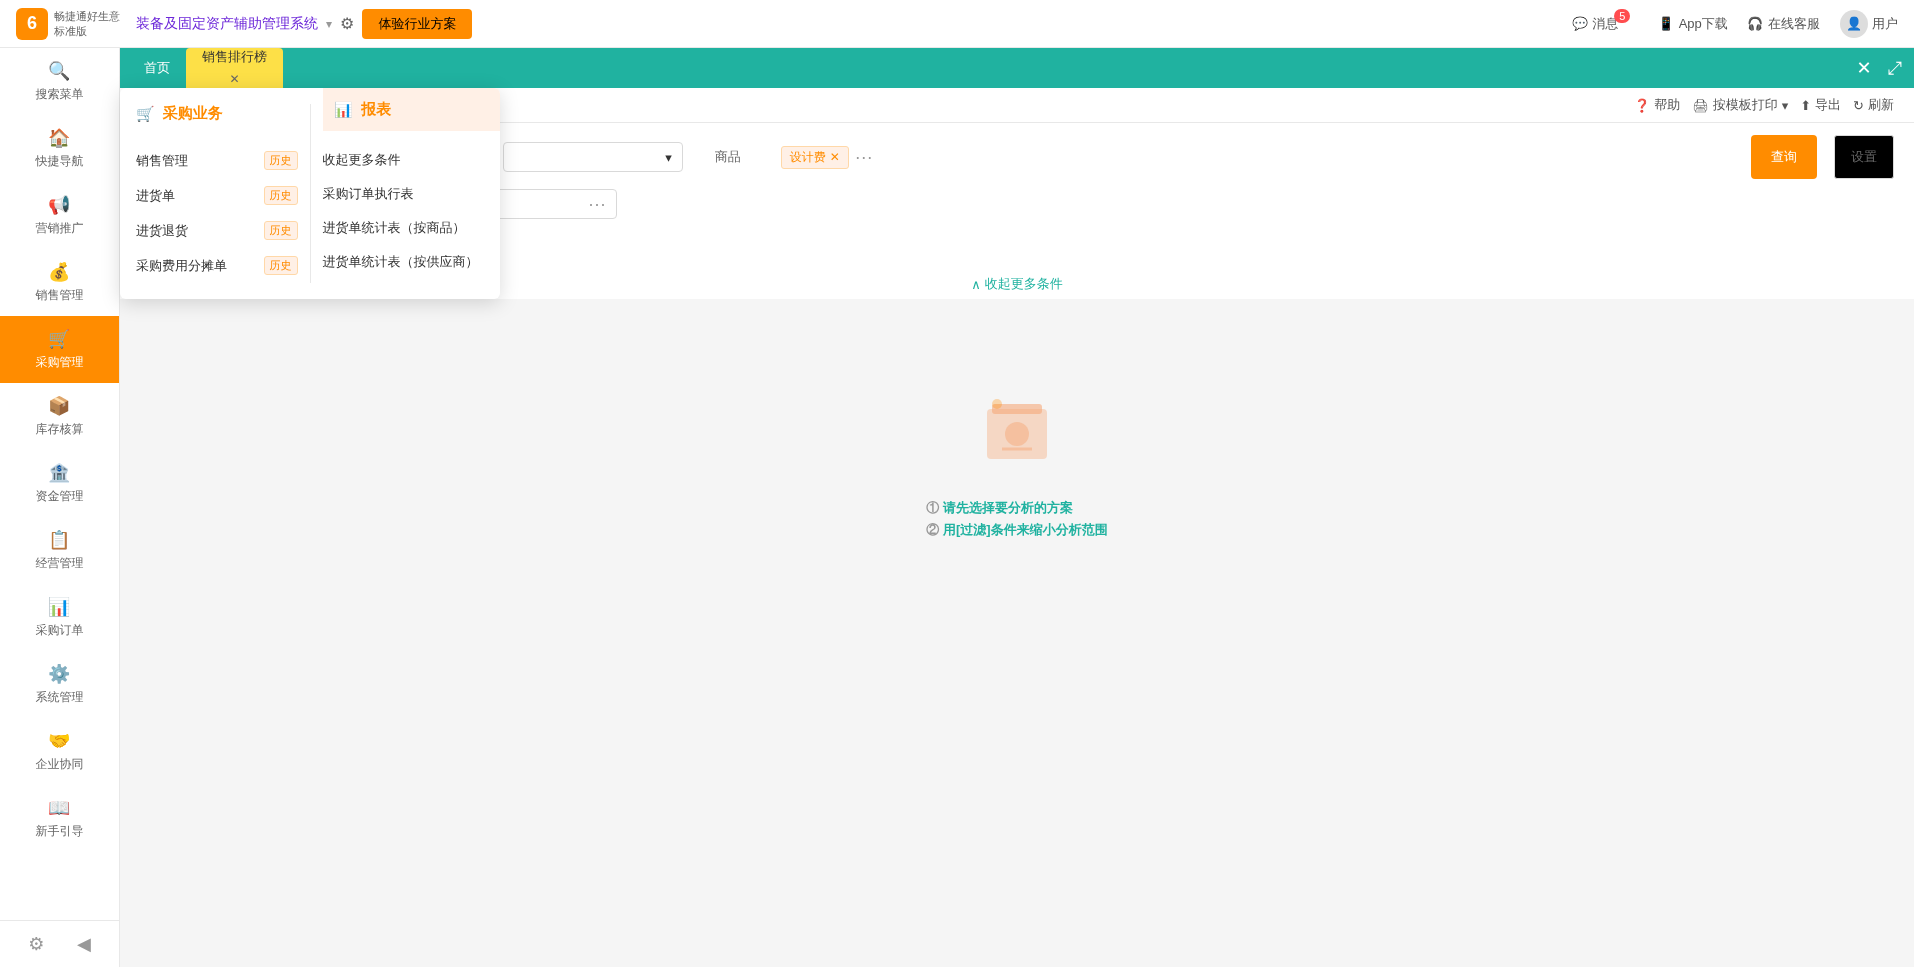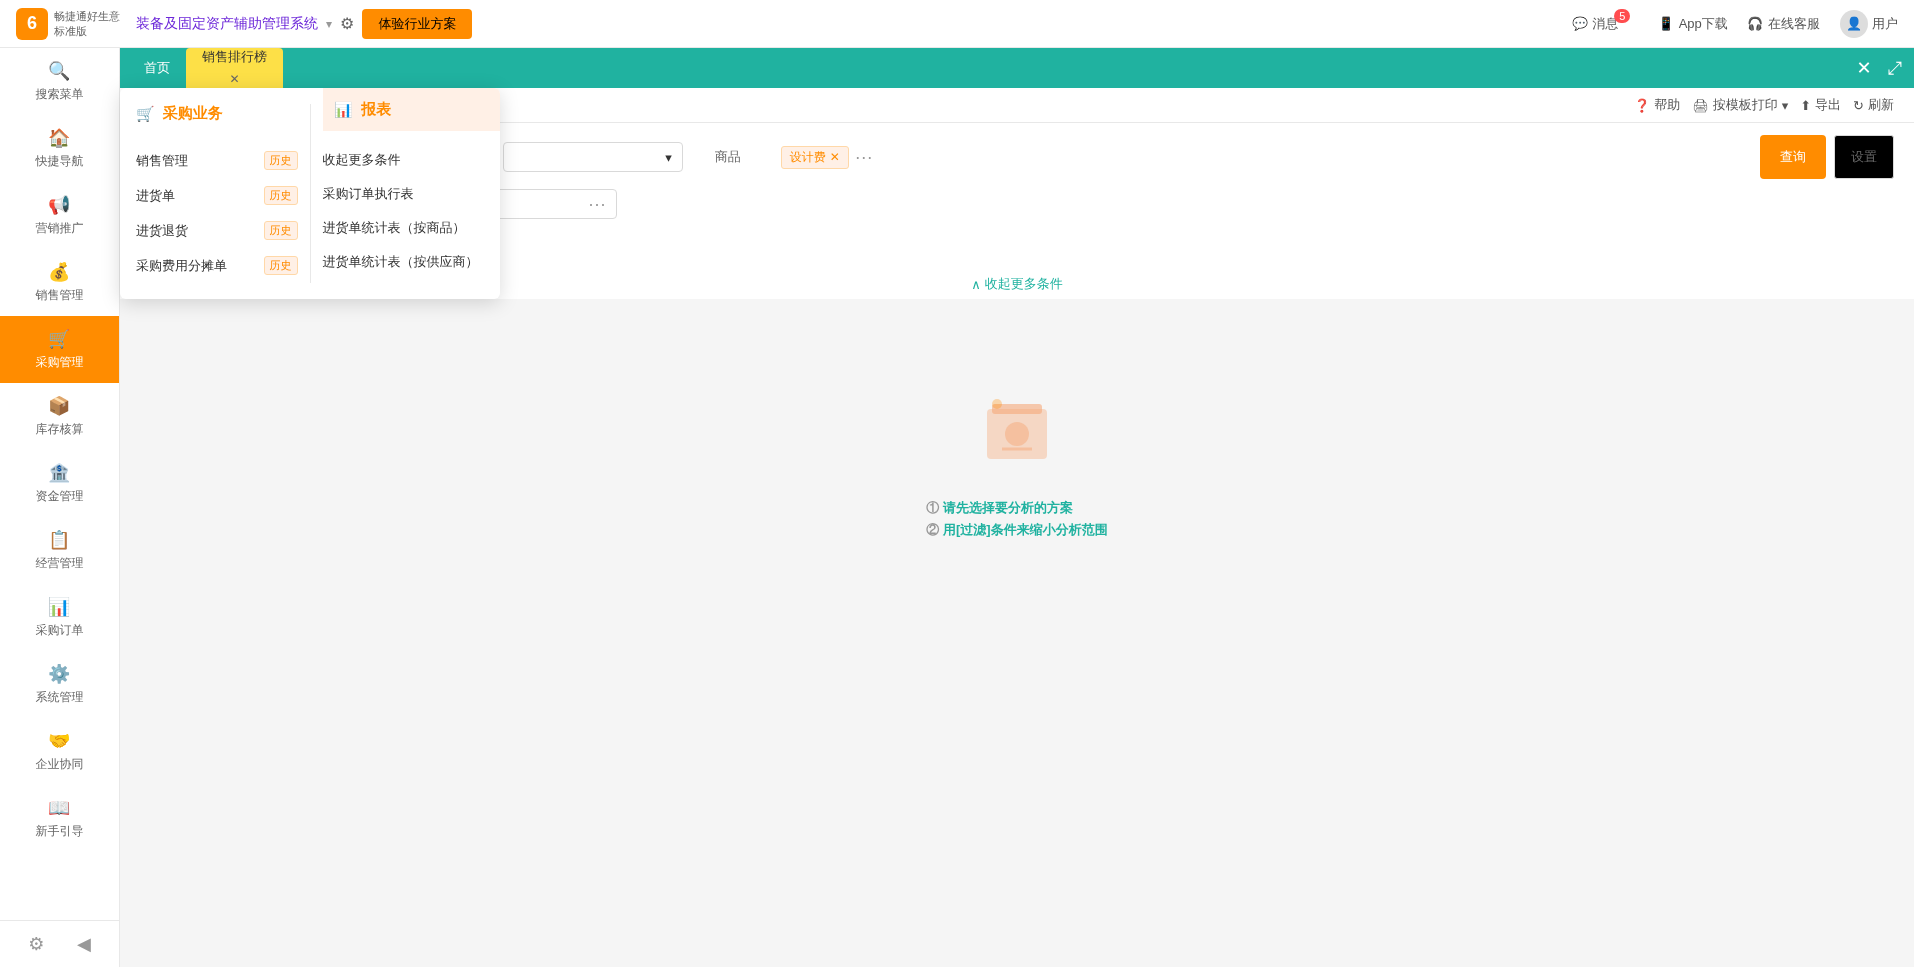"查询" div { gap: 8px -> 17px }
